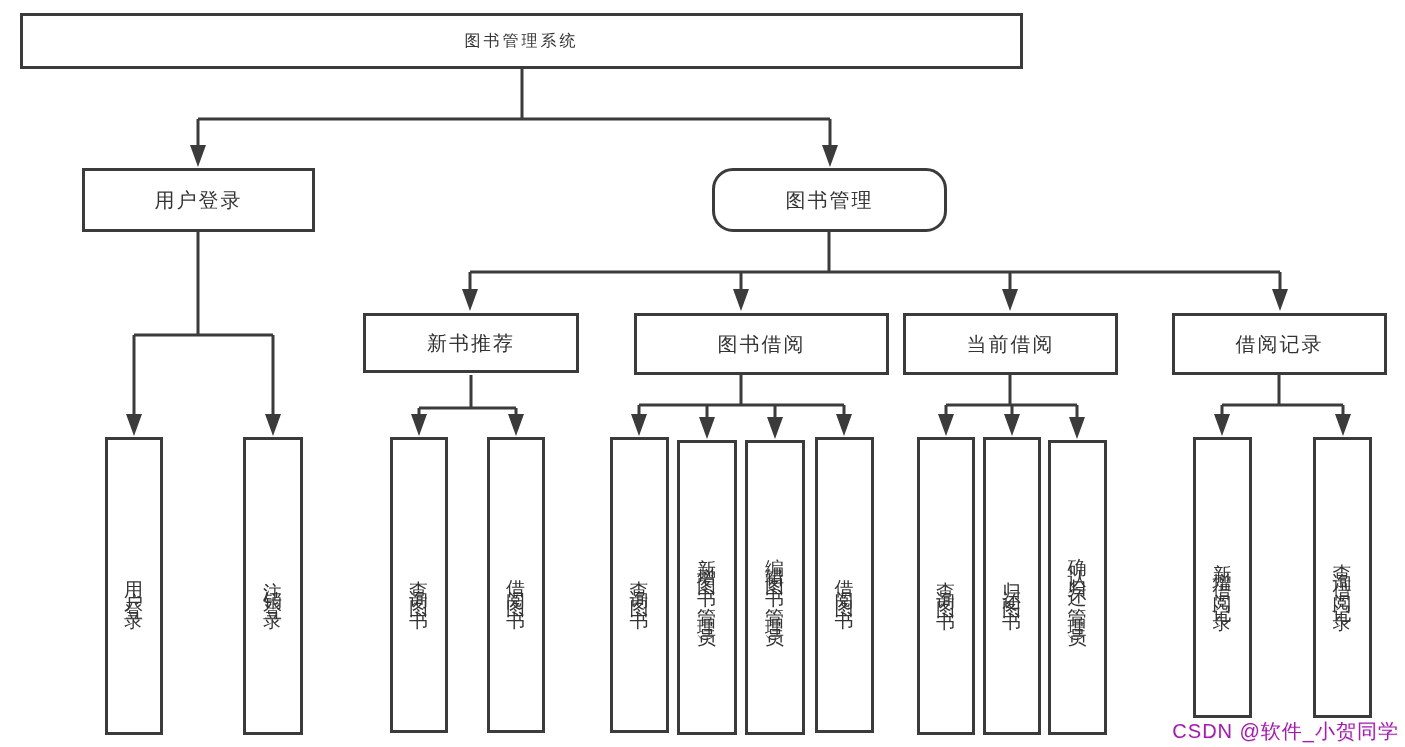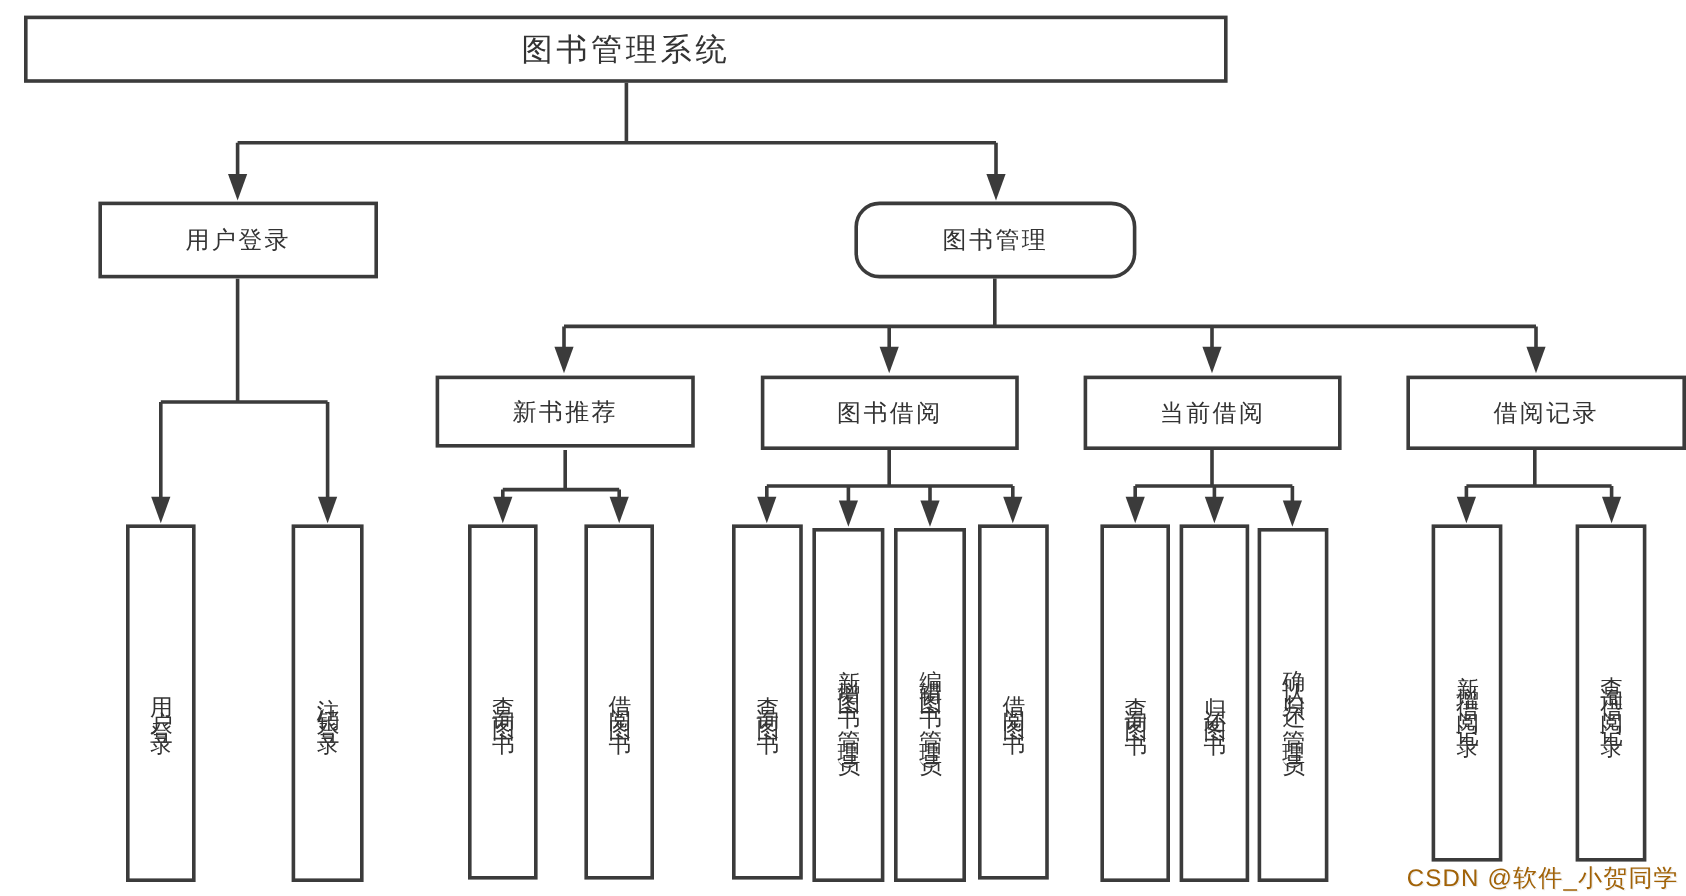"图书管理系统" .rootnode span { font-size: 26px -> 16px }
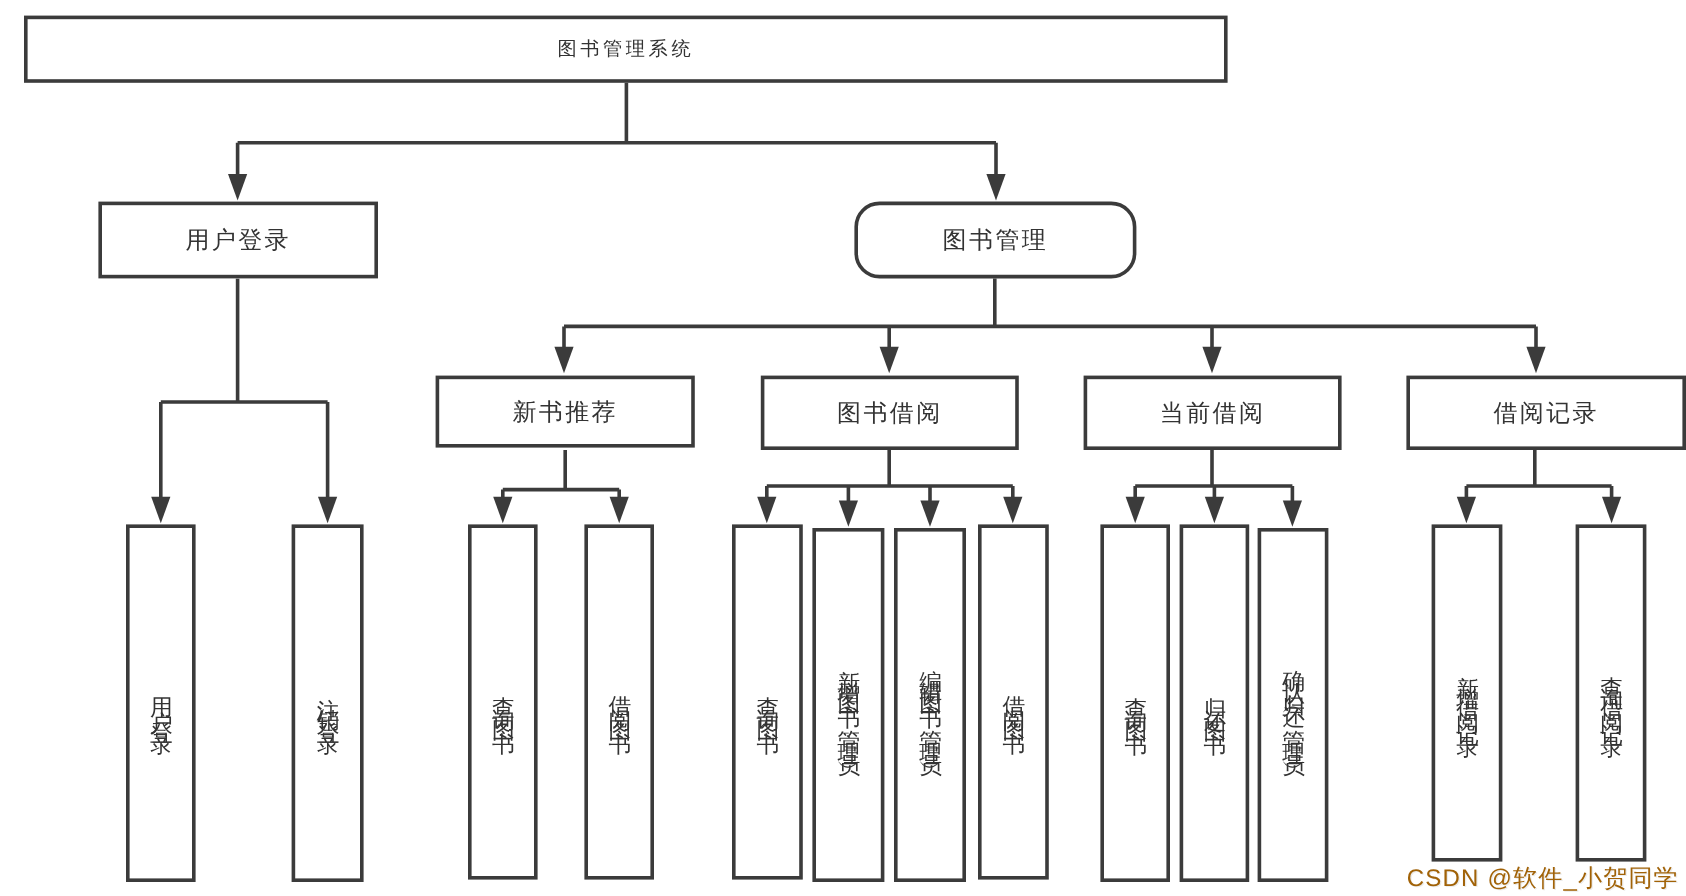"图书借阅" div.node { width: 215px -> 255px }
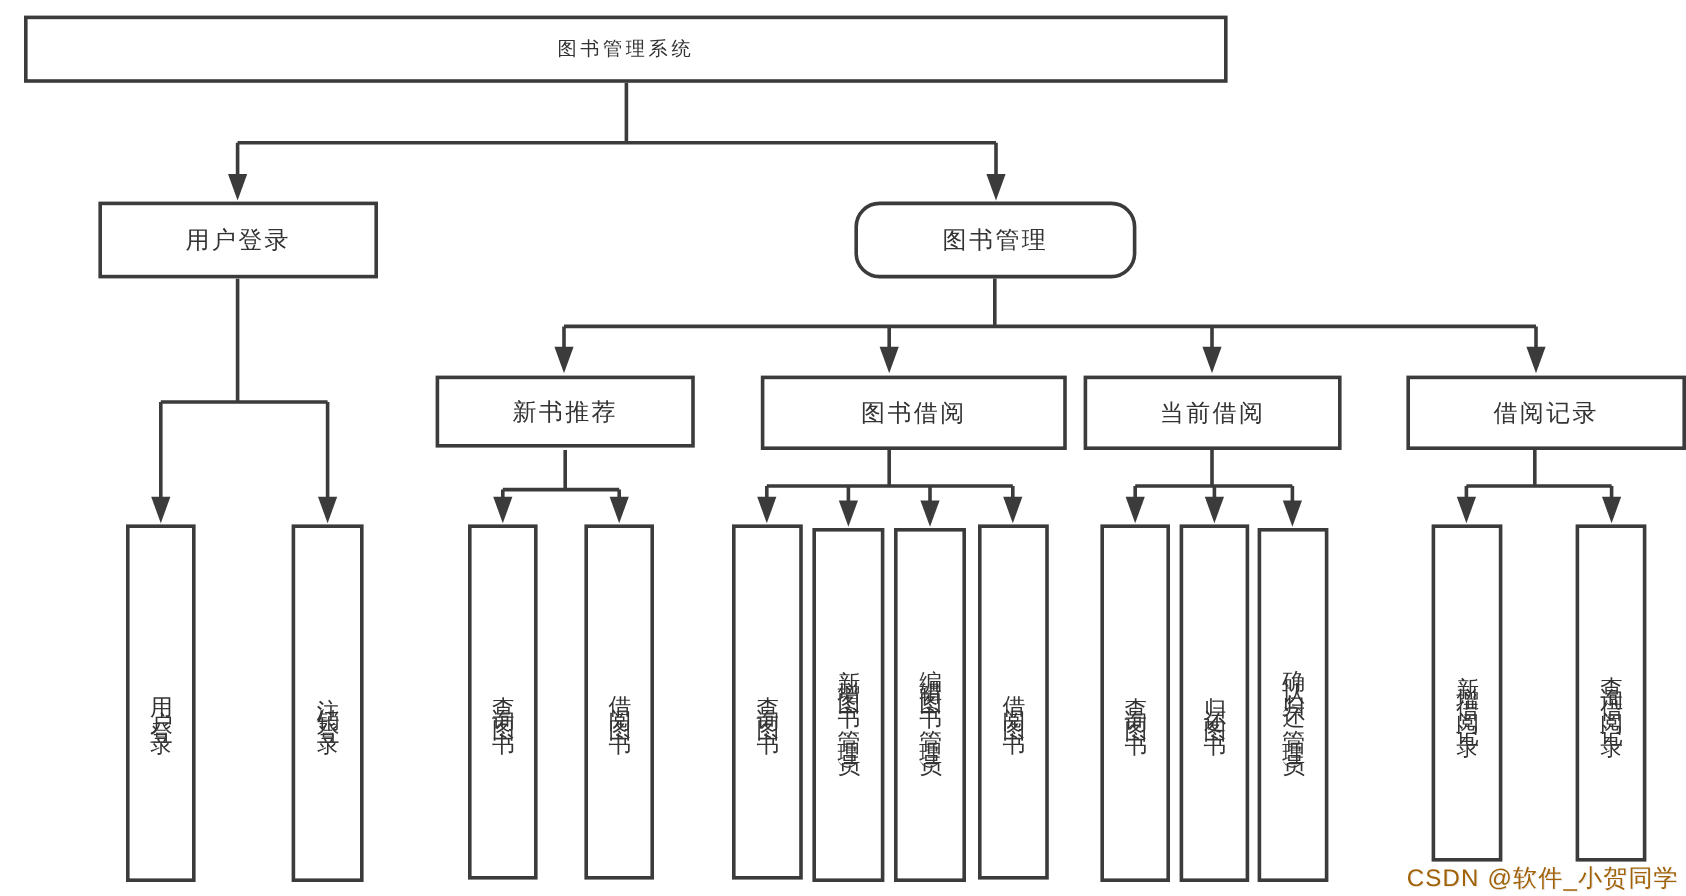"借阅记录" div.node { width: 233px -> 215px }
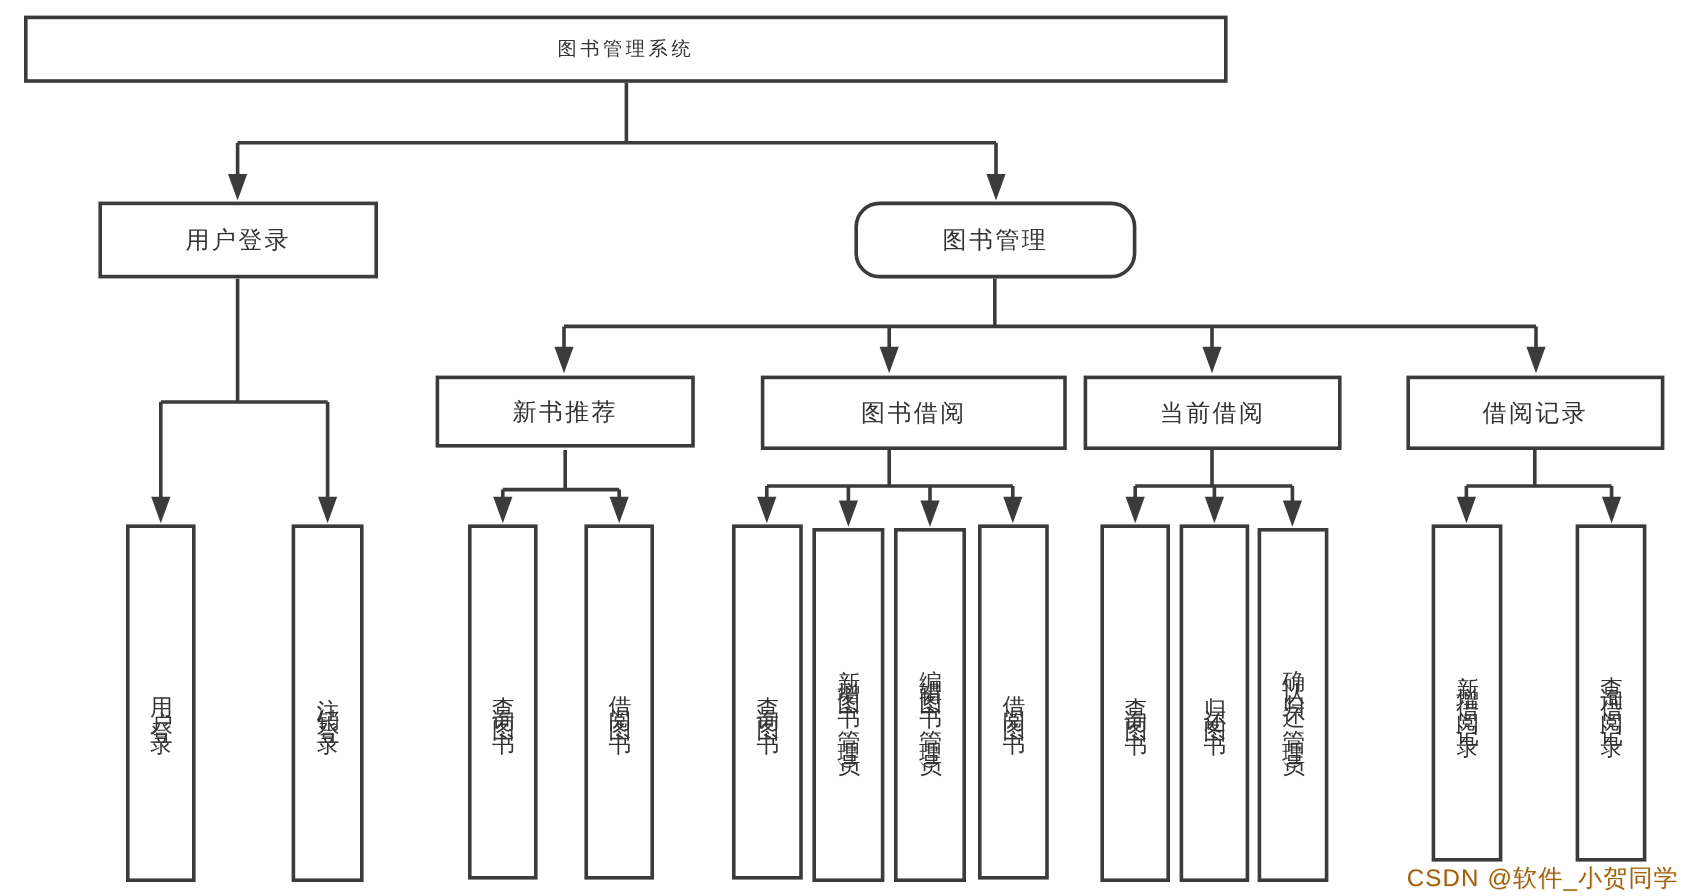"CSDN @软件_小贺同学" #watermark { color: #a16207 -> #a21caf }
